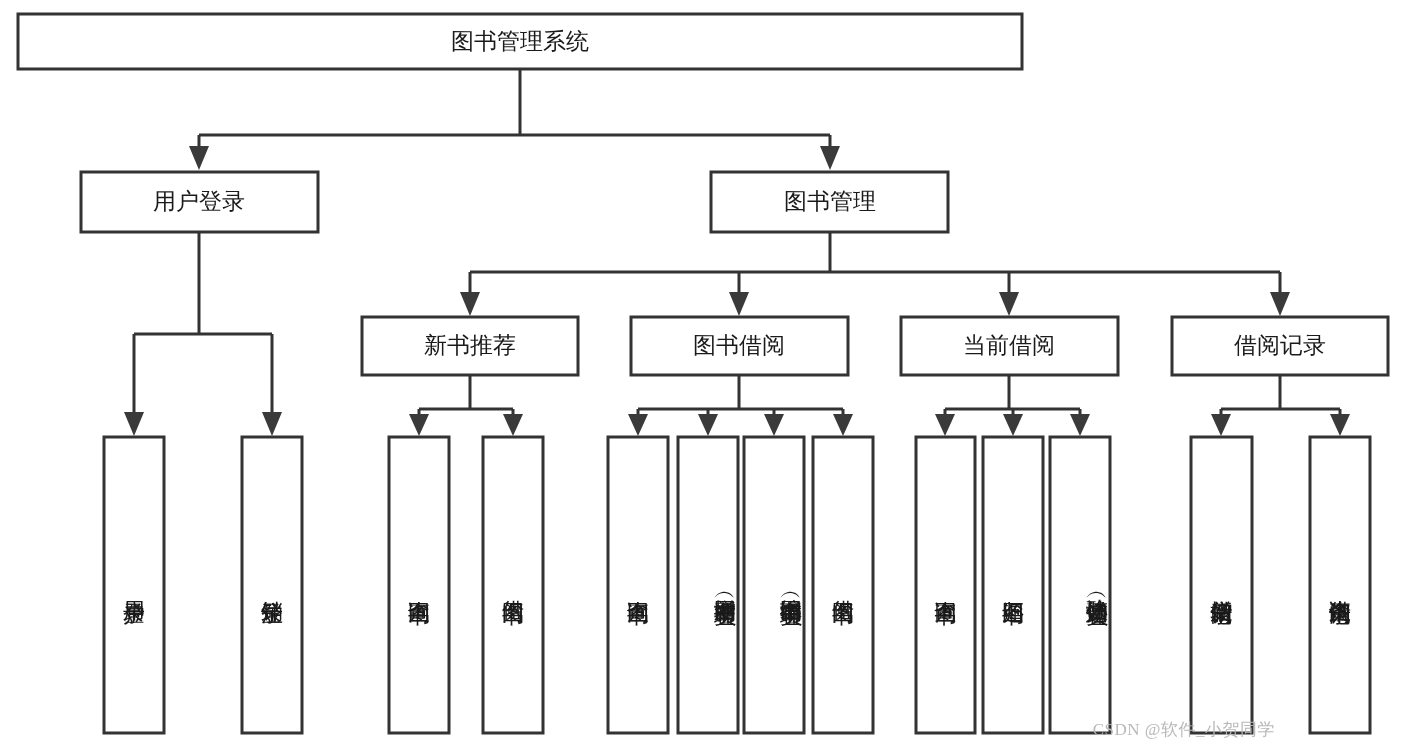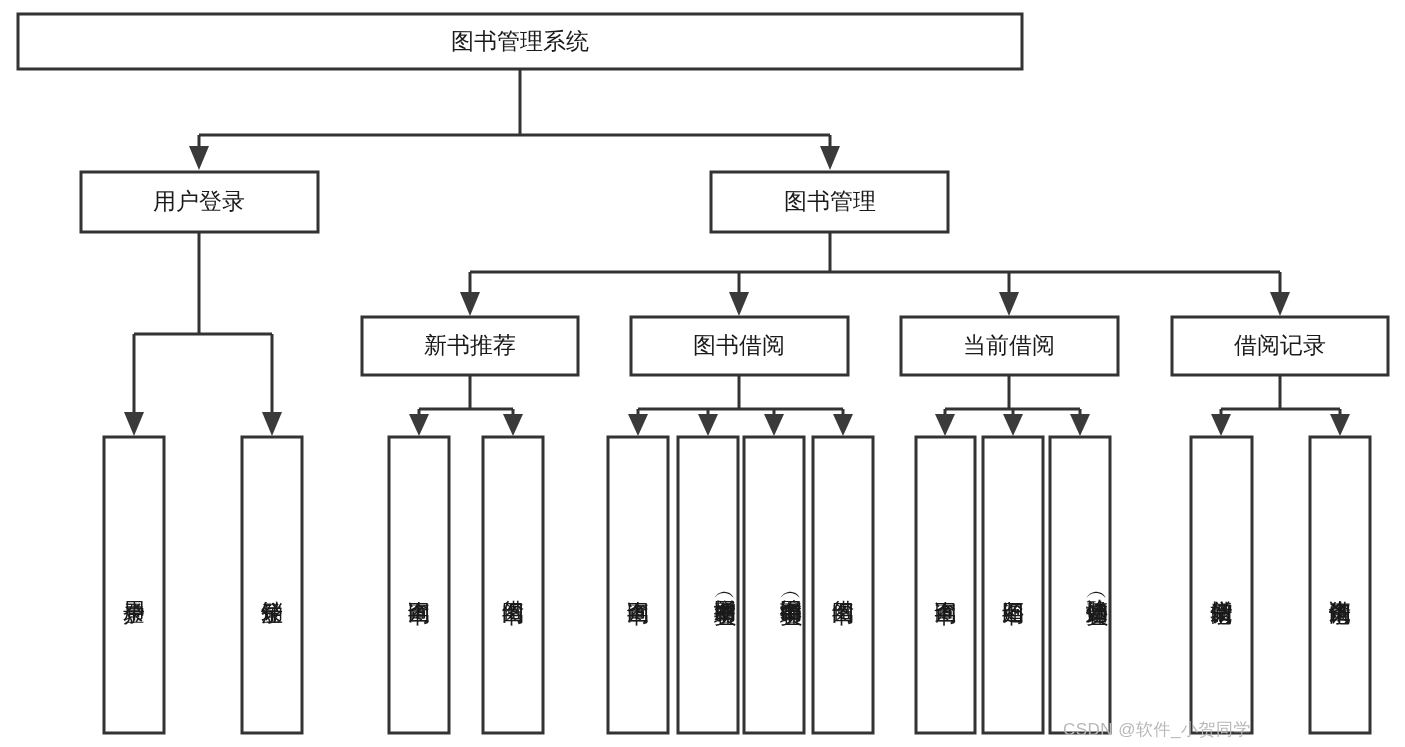"图书管理系统" #diagram-root { padding-left: none -> 24px }
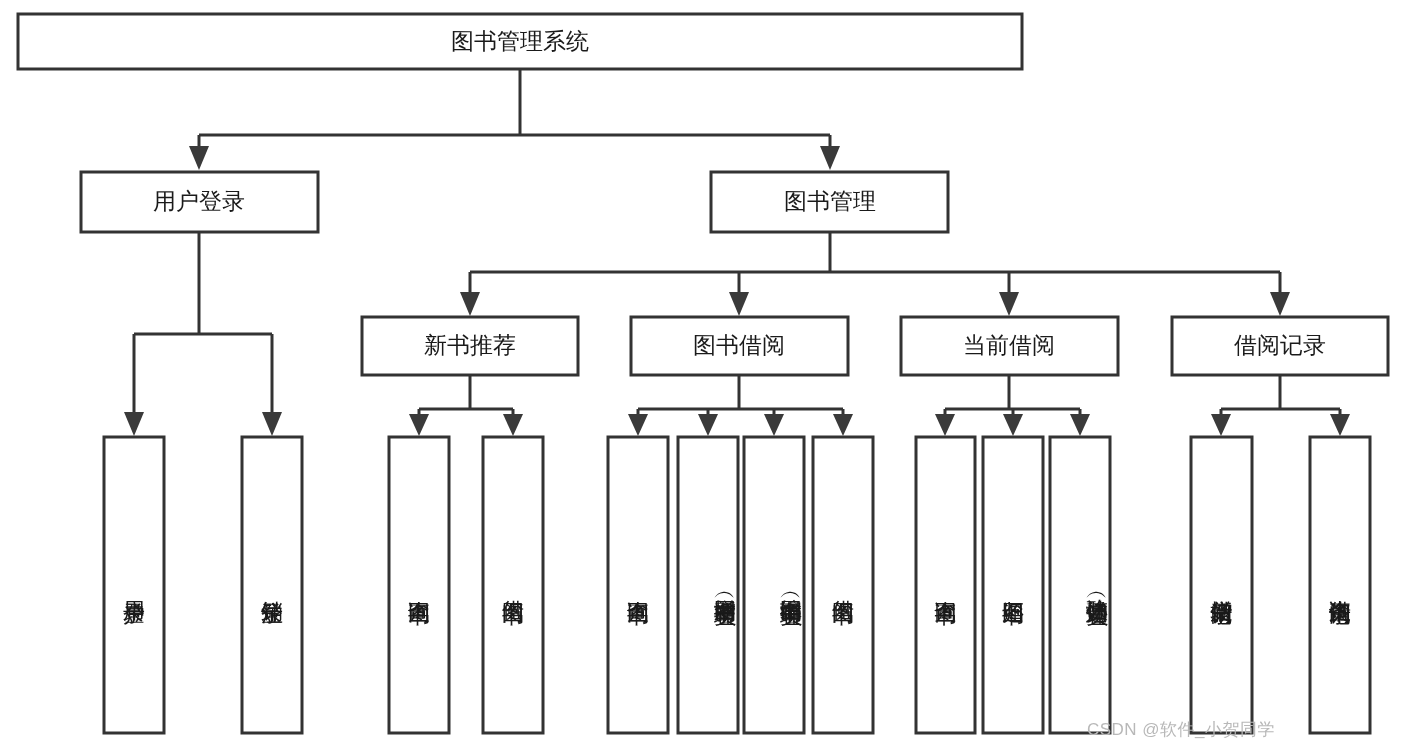"CSDN @软件_小贺同学" .watermark { font-family: Liberation Sans, sans-serif -> Liberation Serif, serif }
